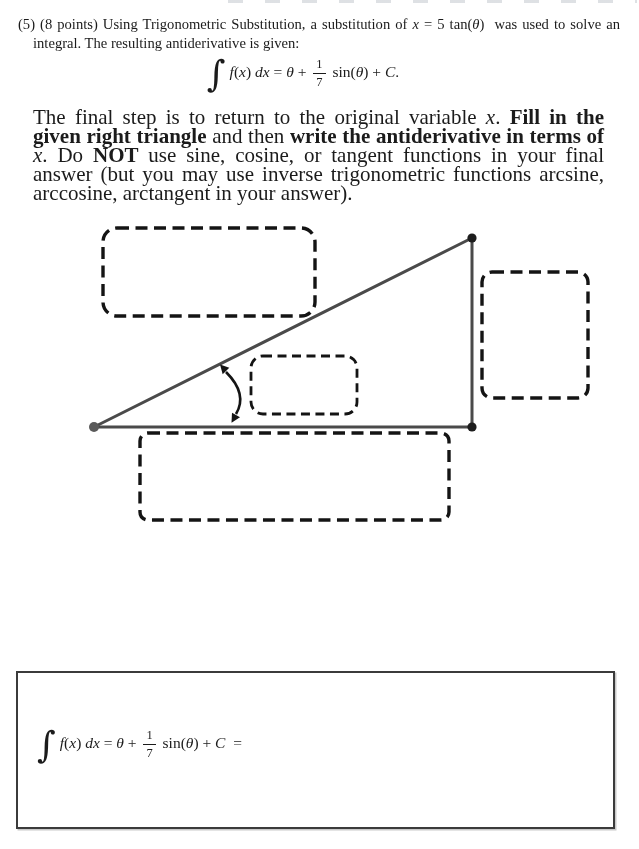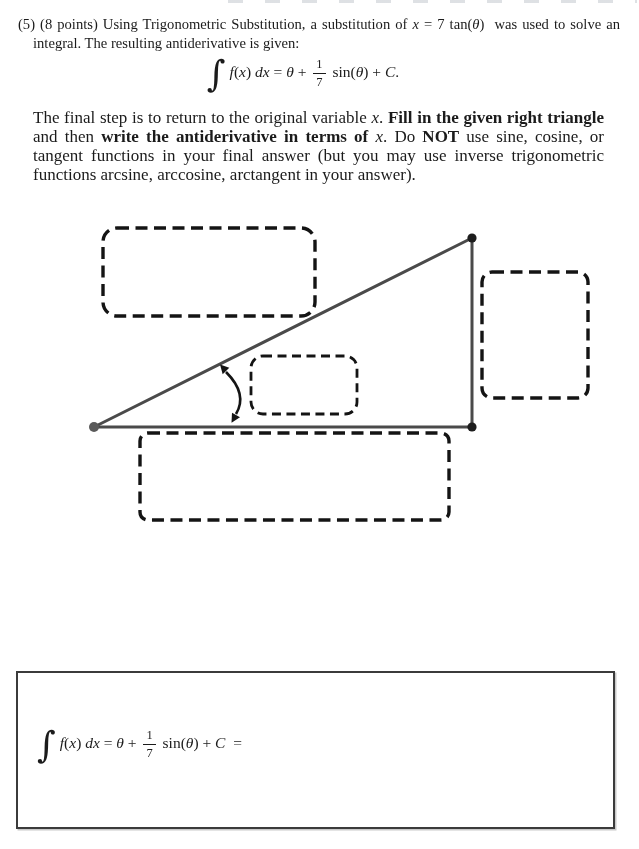"= 7 tan(" span { text: 7 -> 5 }
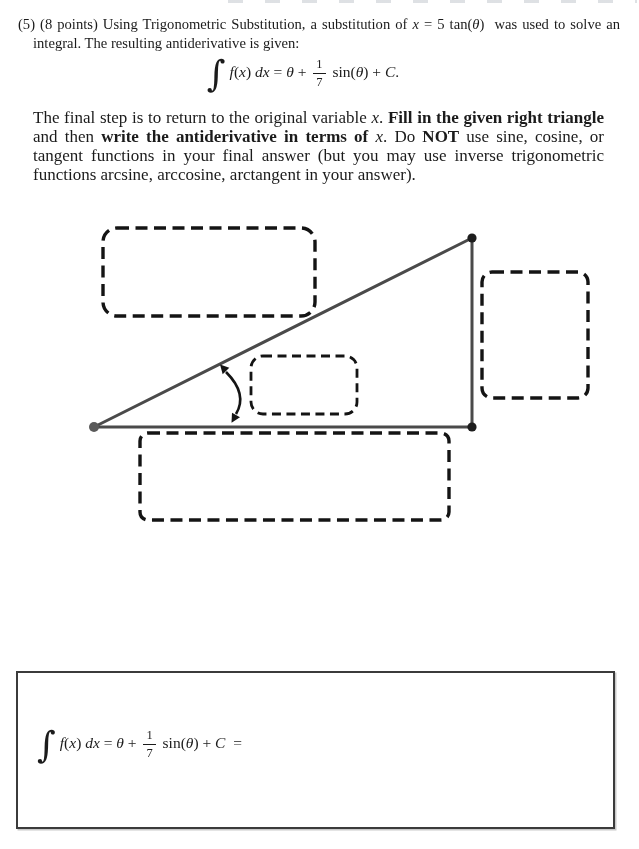"The final step is to" .q-p2 { font-size: 17px -> 21px }
